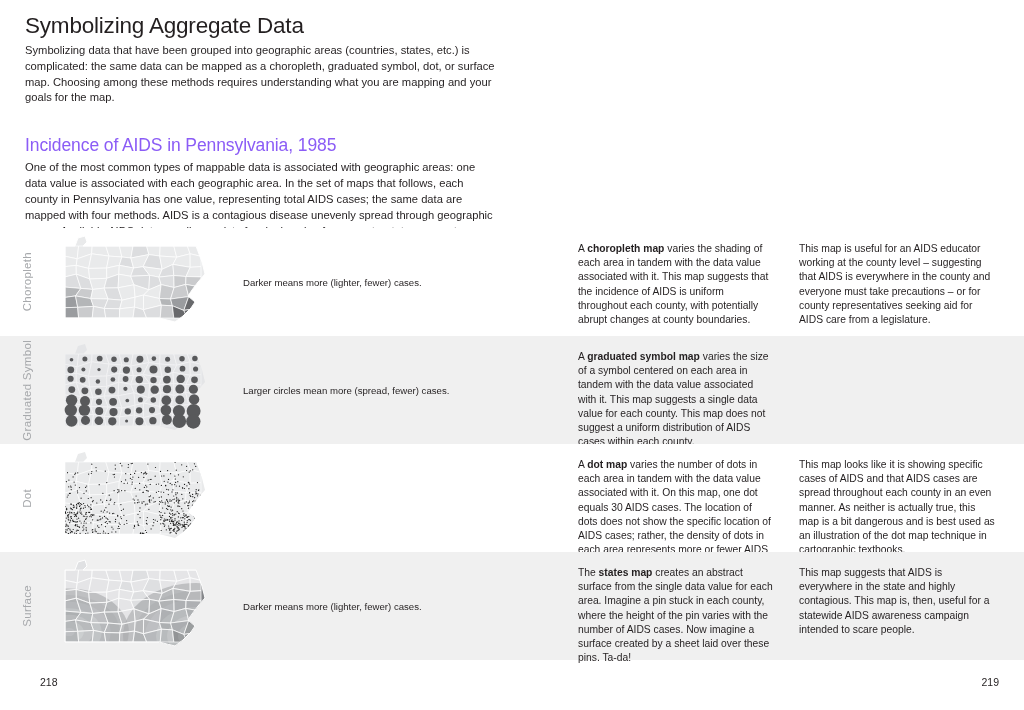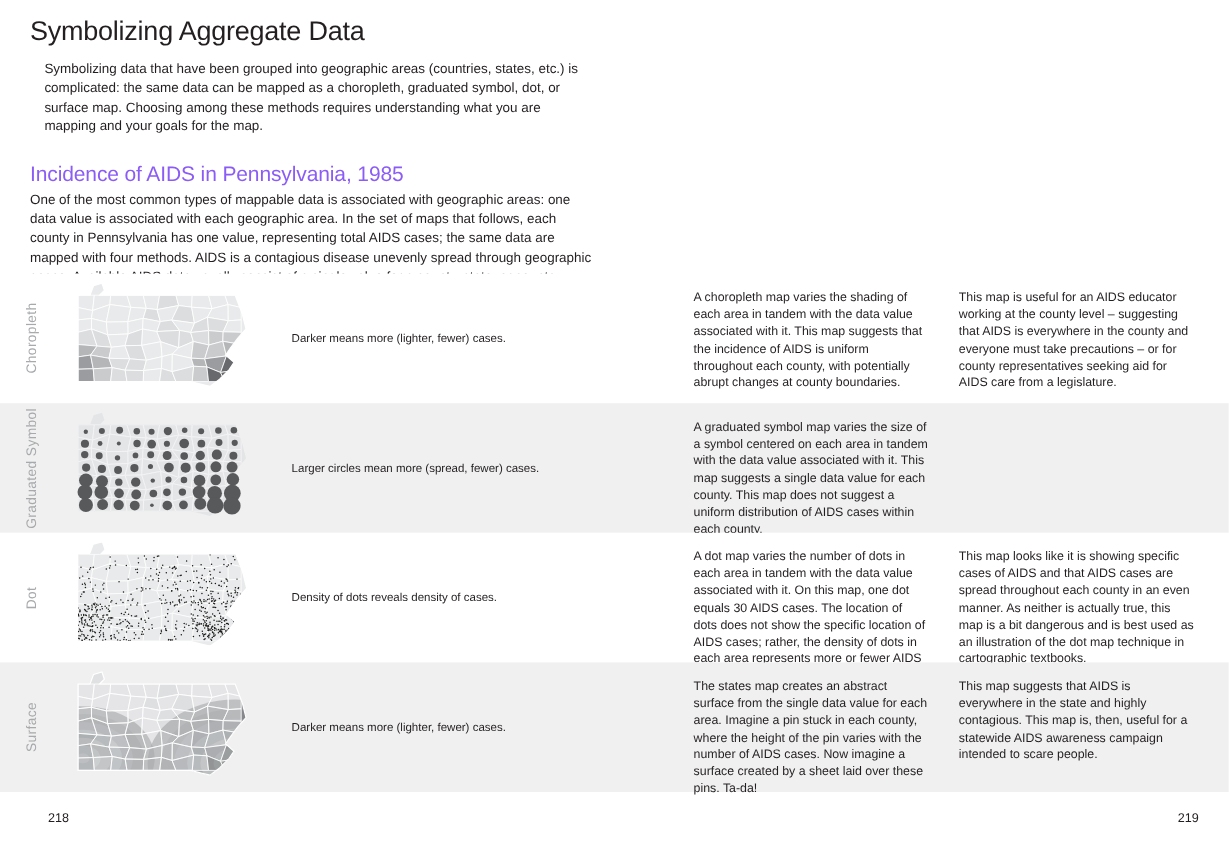"Symbolizing data that have been" .doc-intro { margin: 12px -> 0 }
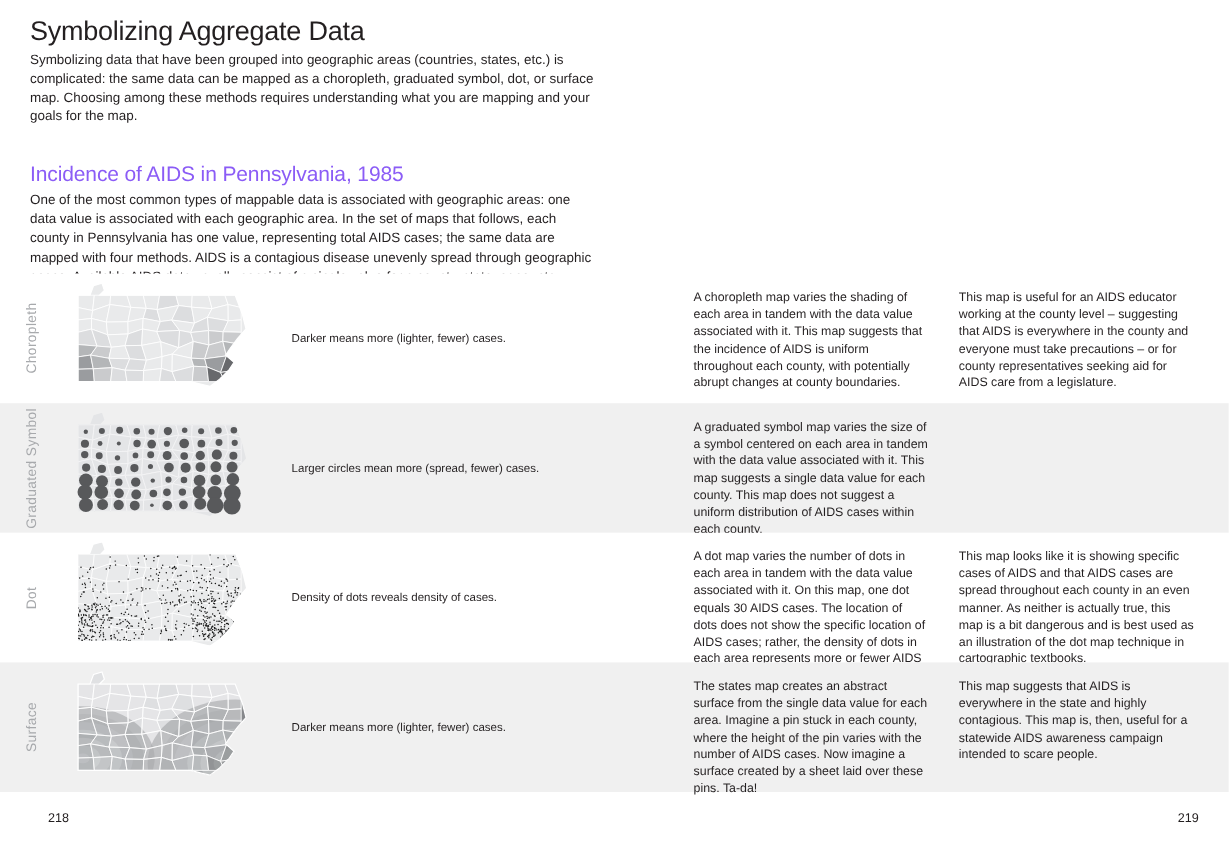"choropleth map" .col-mid b { font-weight: 400 -> 700 }
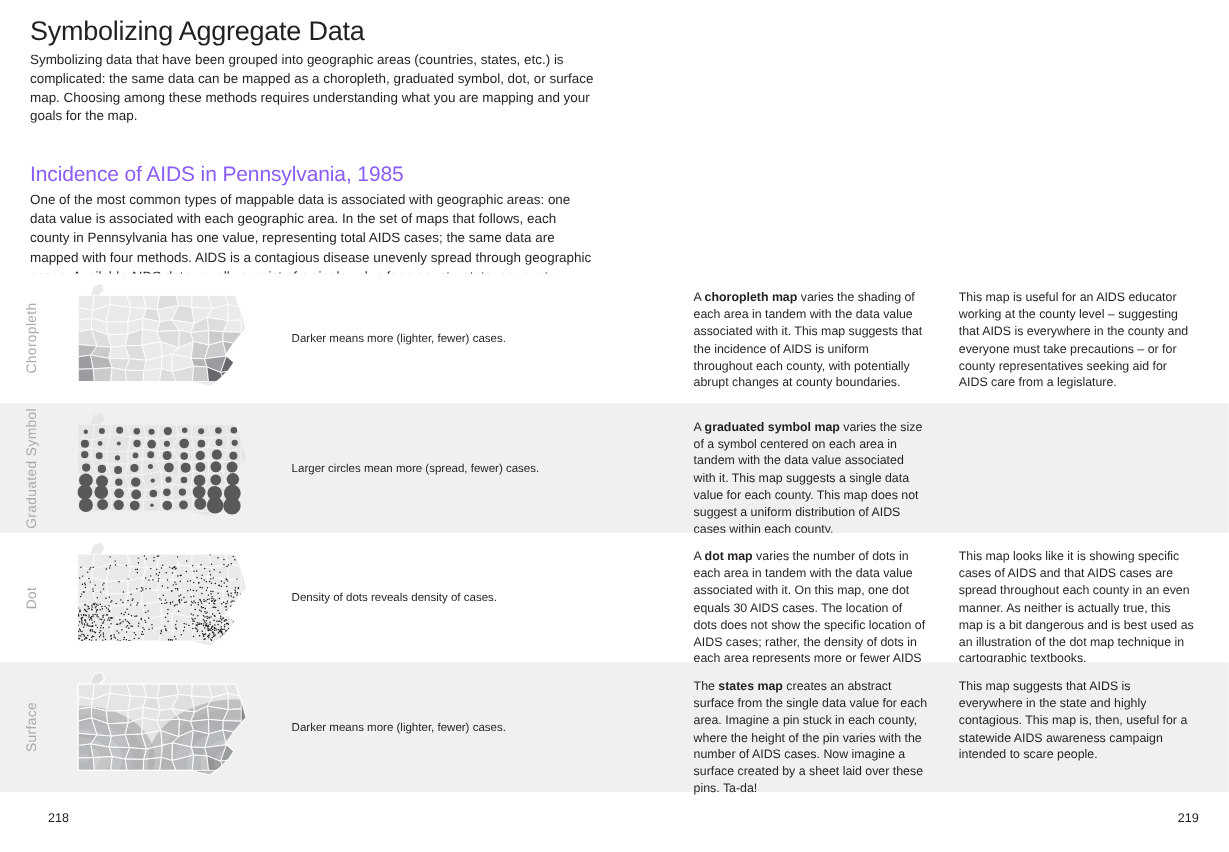"Density of dots reveals density" div.map-caption { html: <div>Density of dots reveals density of cases.</div> -> none }
